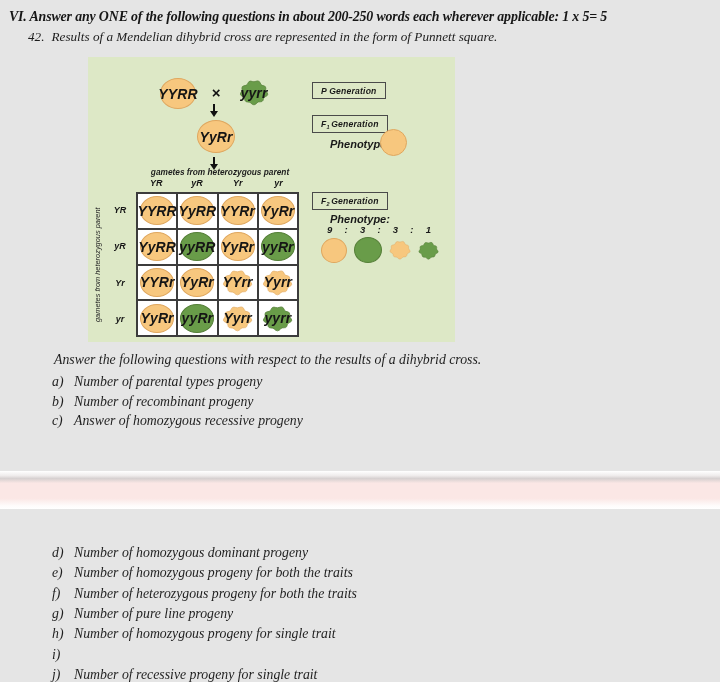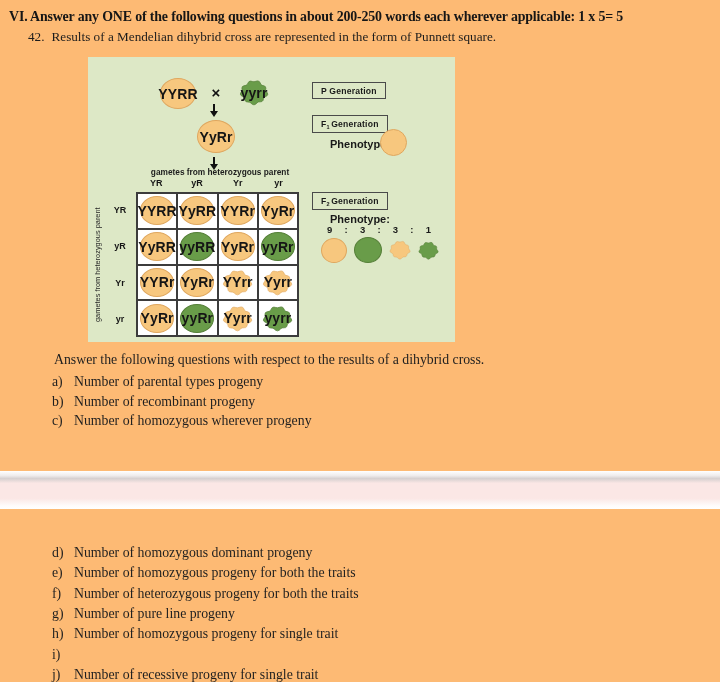"VI. Answer any ONE of" .page { background: #fdba74 -> #e5e5e5; font-style: none -> italic }
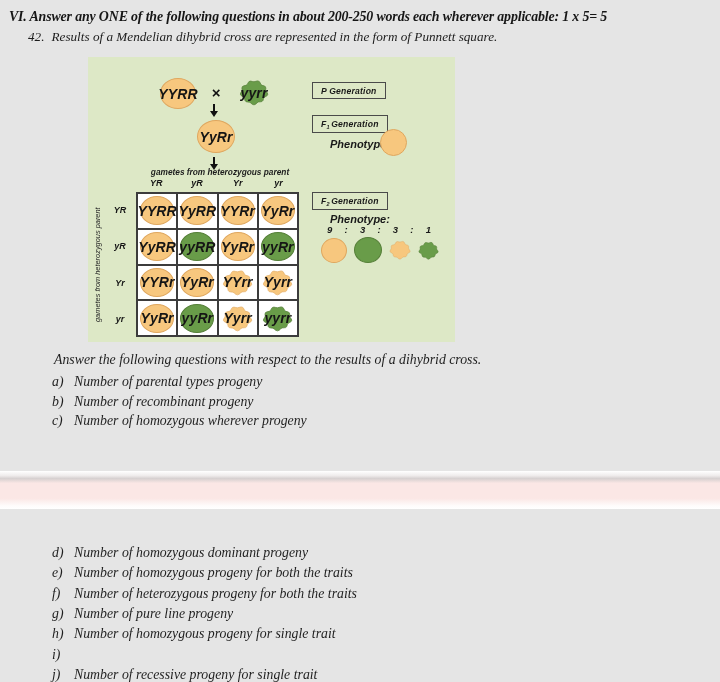"Number of homozygous wherever progeny" span.q-text { text: Number of homozygous wherever -> Answer of homozygous recessive }
